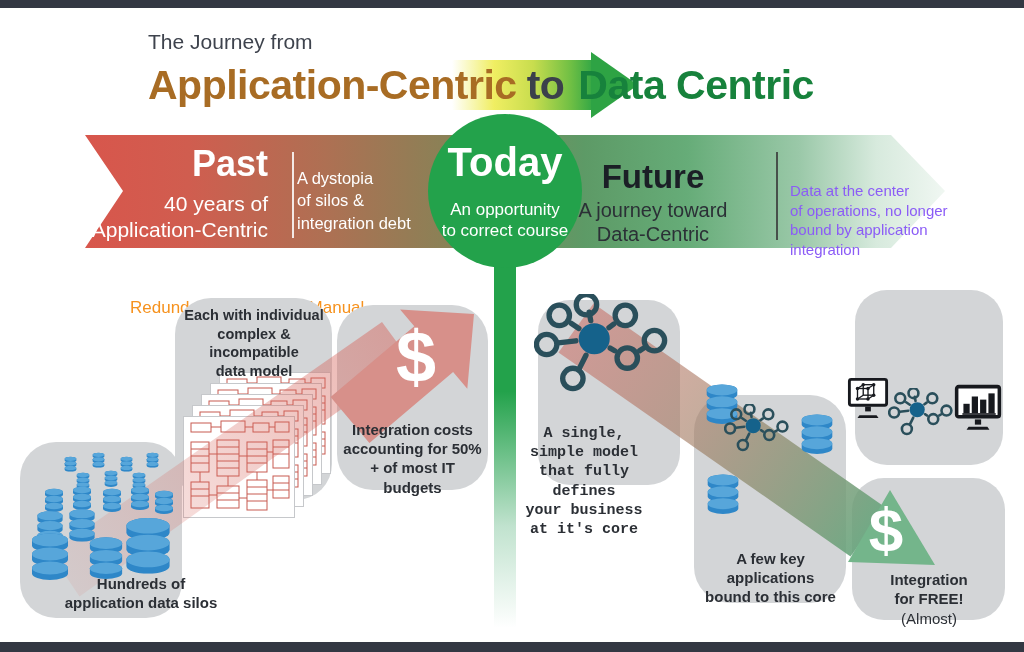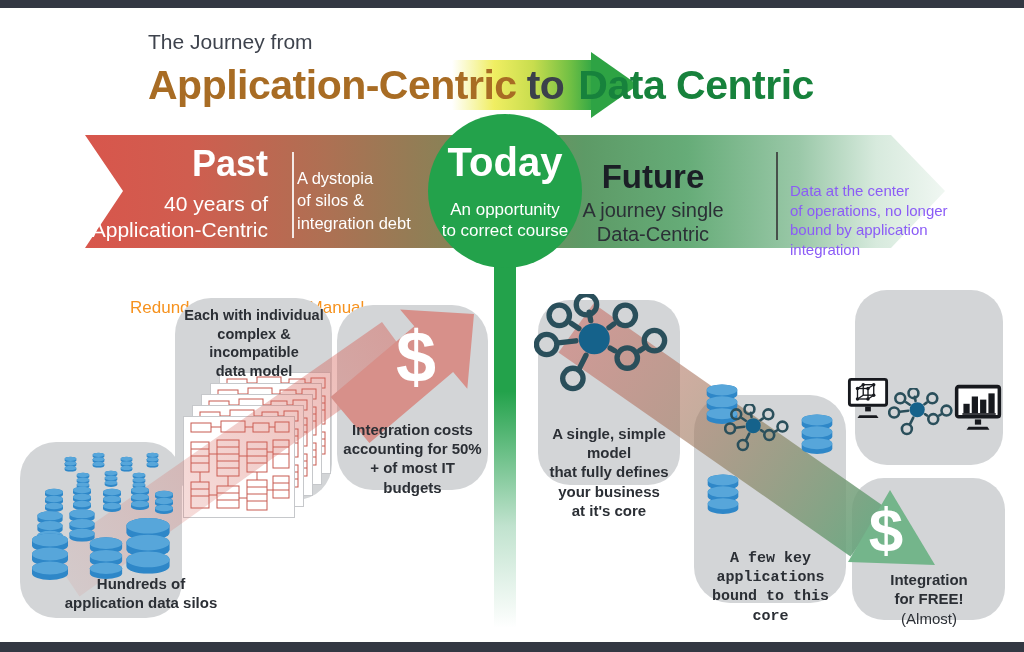"A journey single" div.future-sub { text: single -> toward }
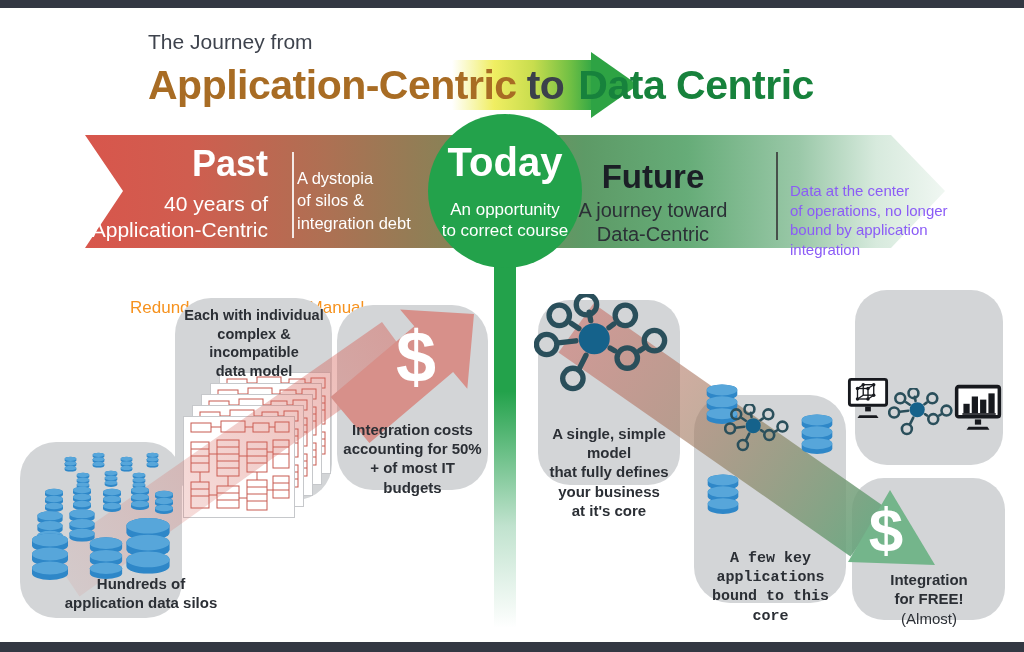"A single, simple model" div.cap { font-family: none -> Liberation Mono, monospace; left: 541px -> 516px }
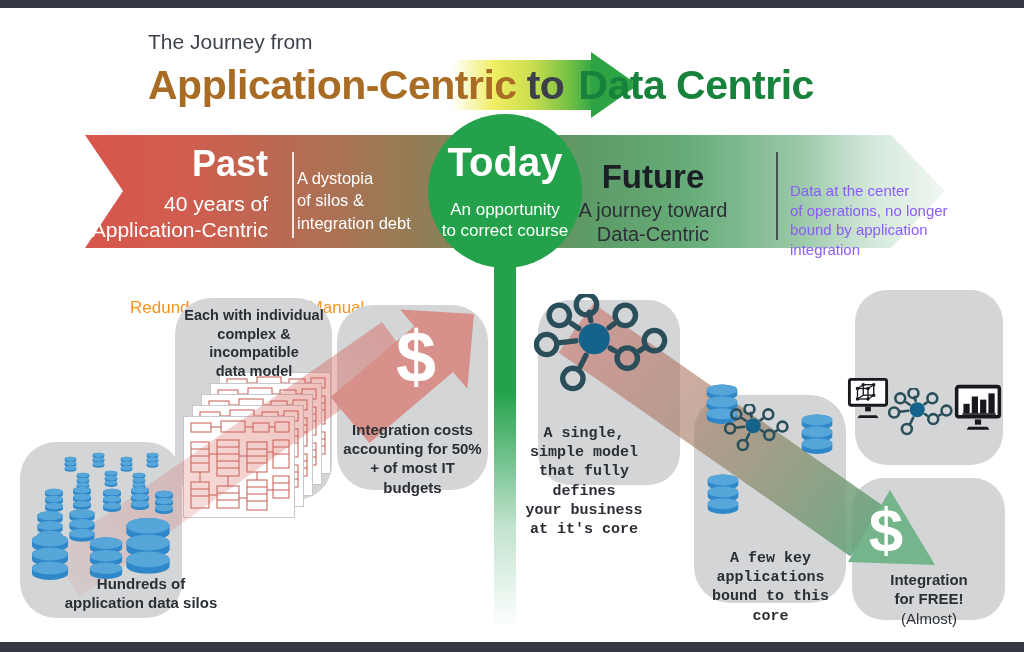"A few key applications" div.cap { font-family: Liberation Mono, monospace -> none }
